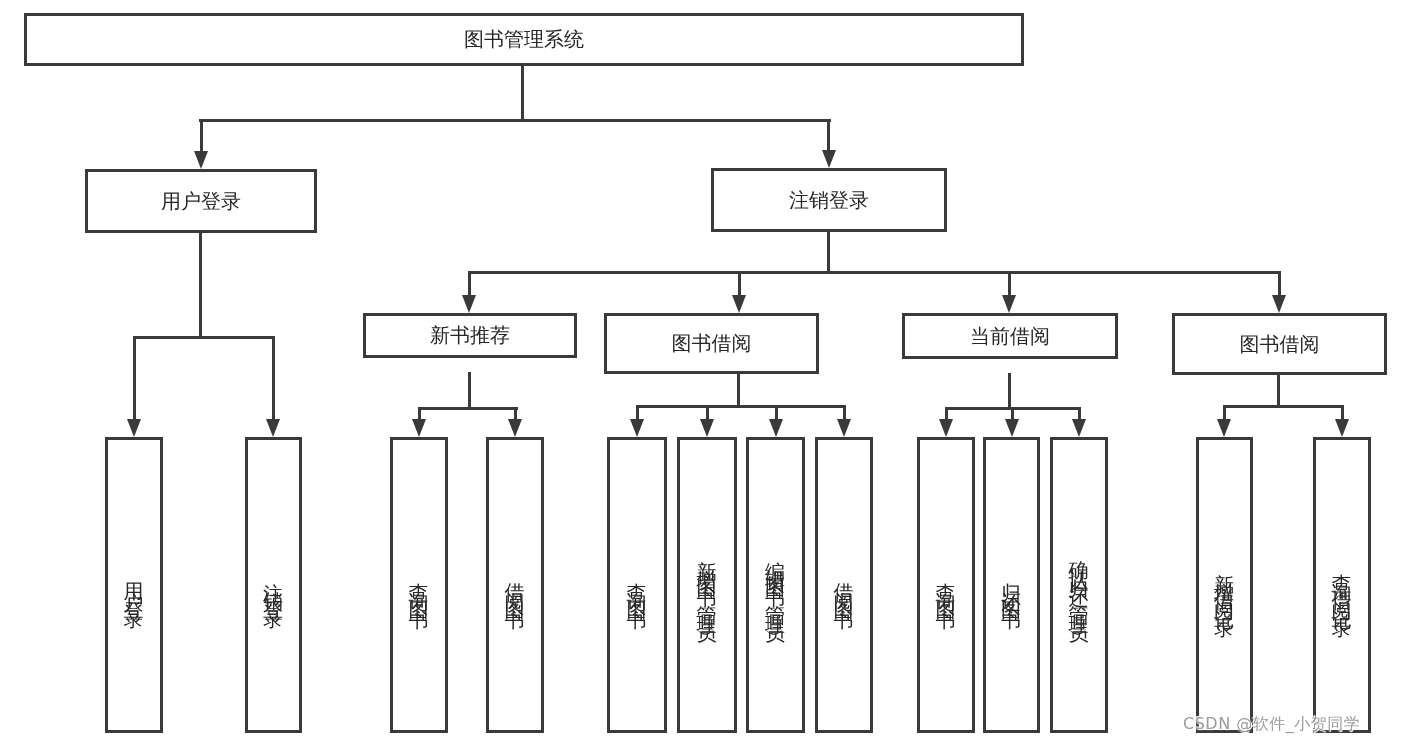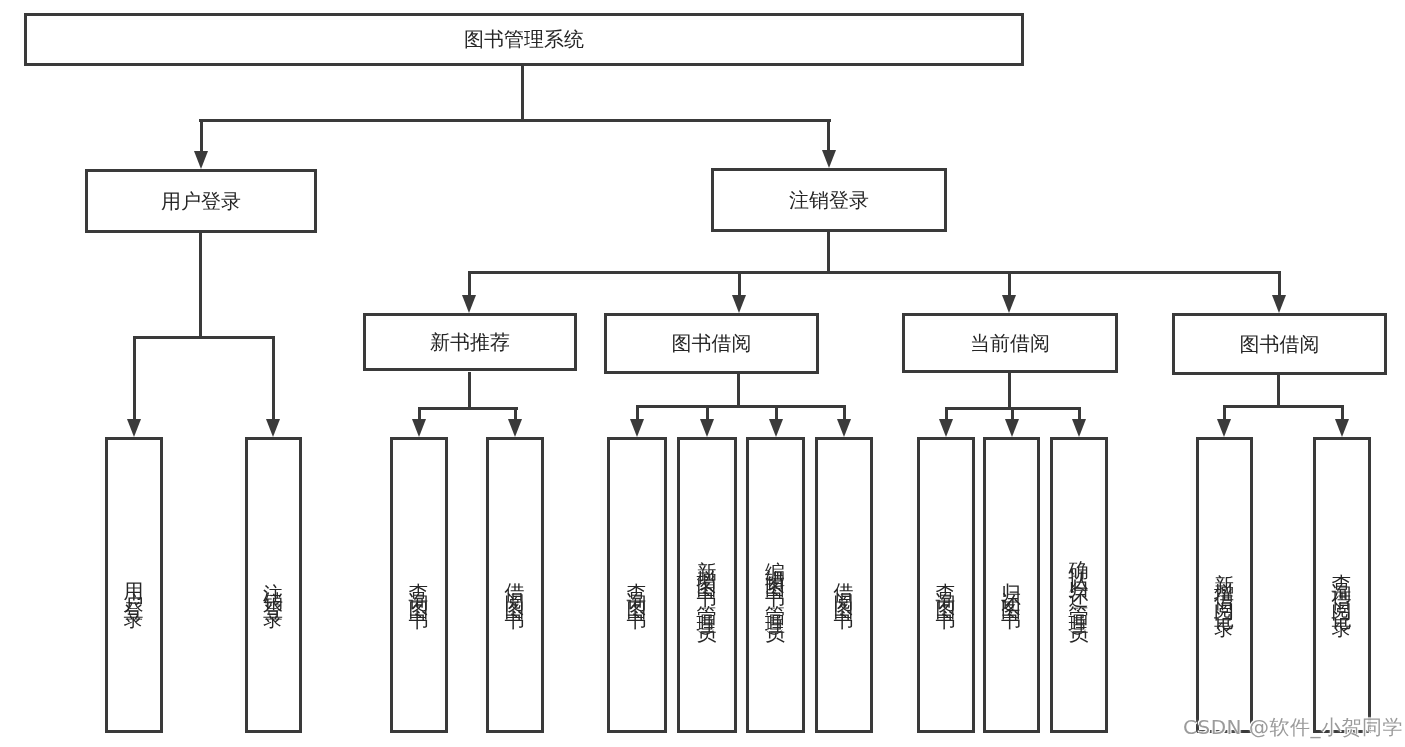"新书推荐" div.box { height: 58px -> 45px }
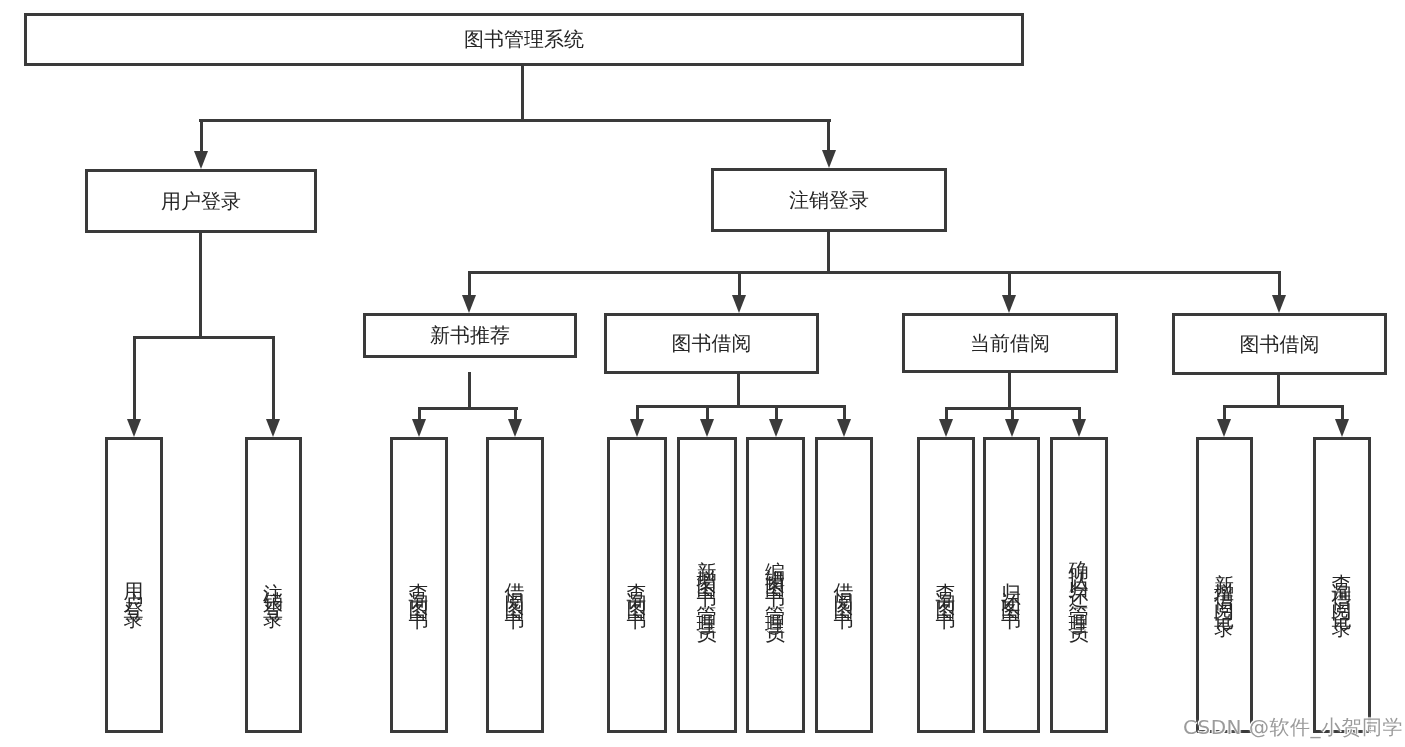"当前借阅" div.box { height: 60px -> 46px }
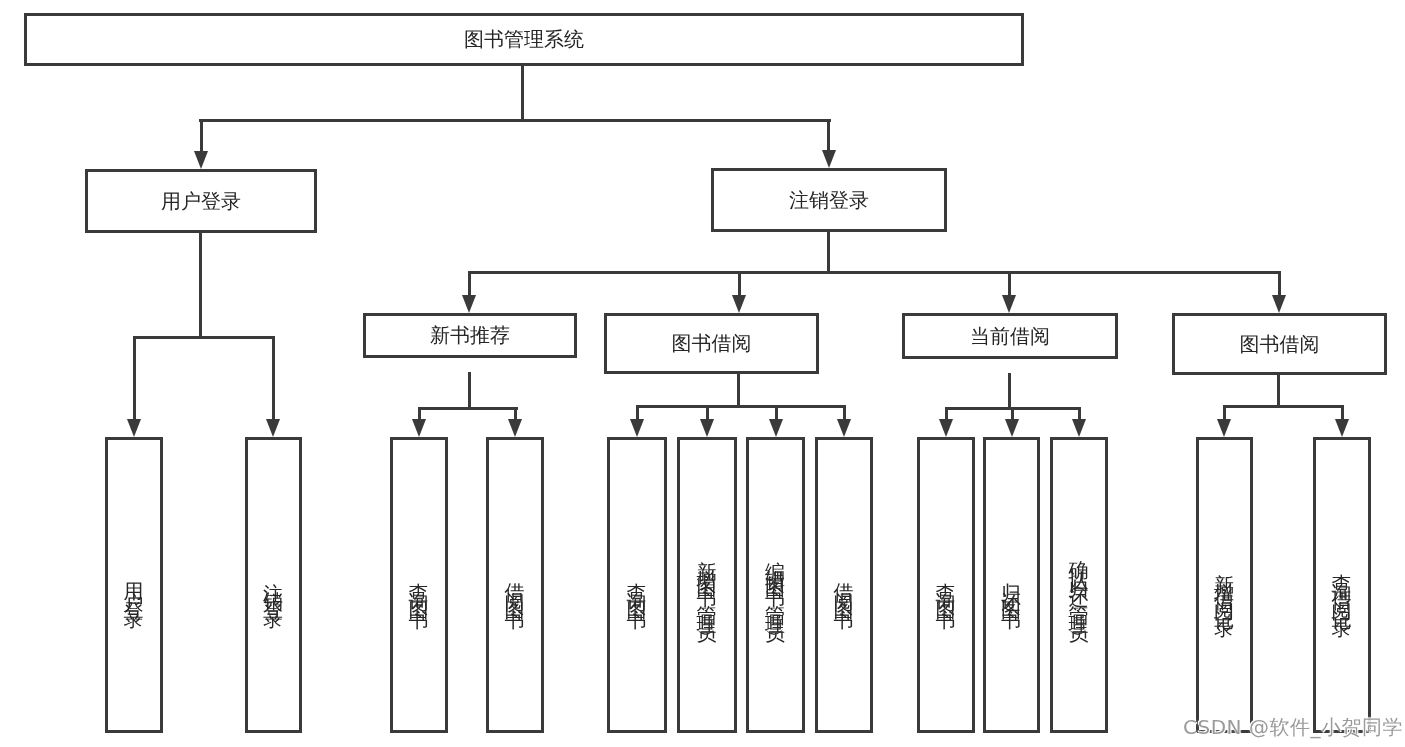"CSDN @软件_小贺同学" .watermark { font-size: 20px -> 16px }
